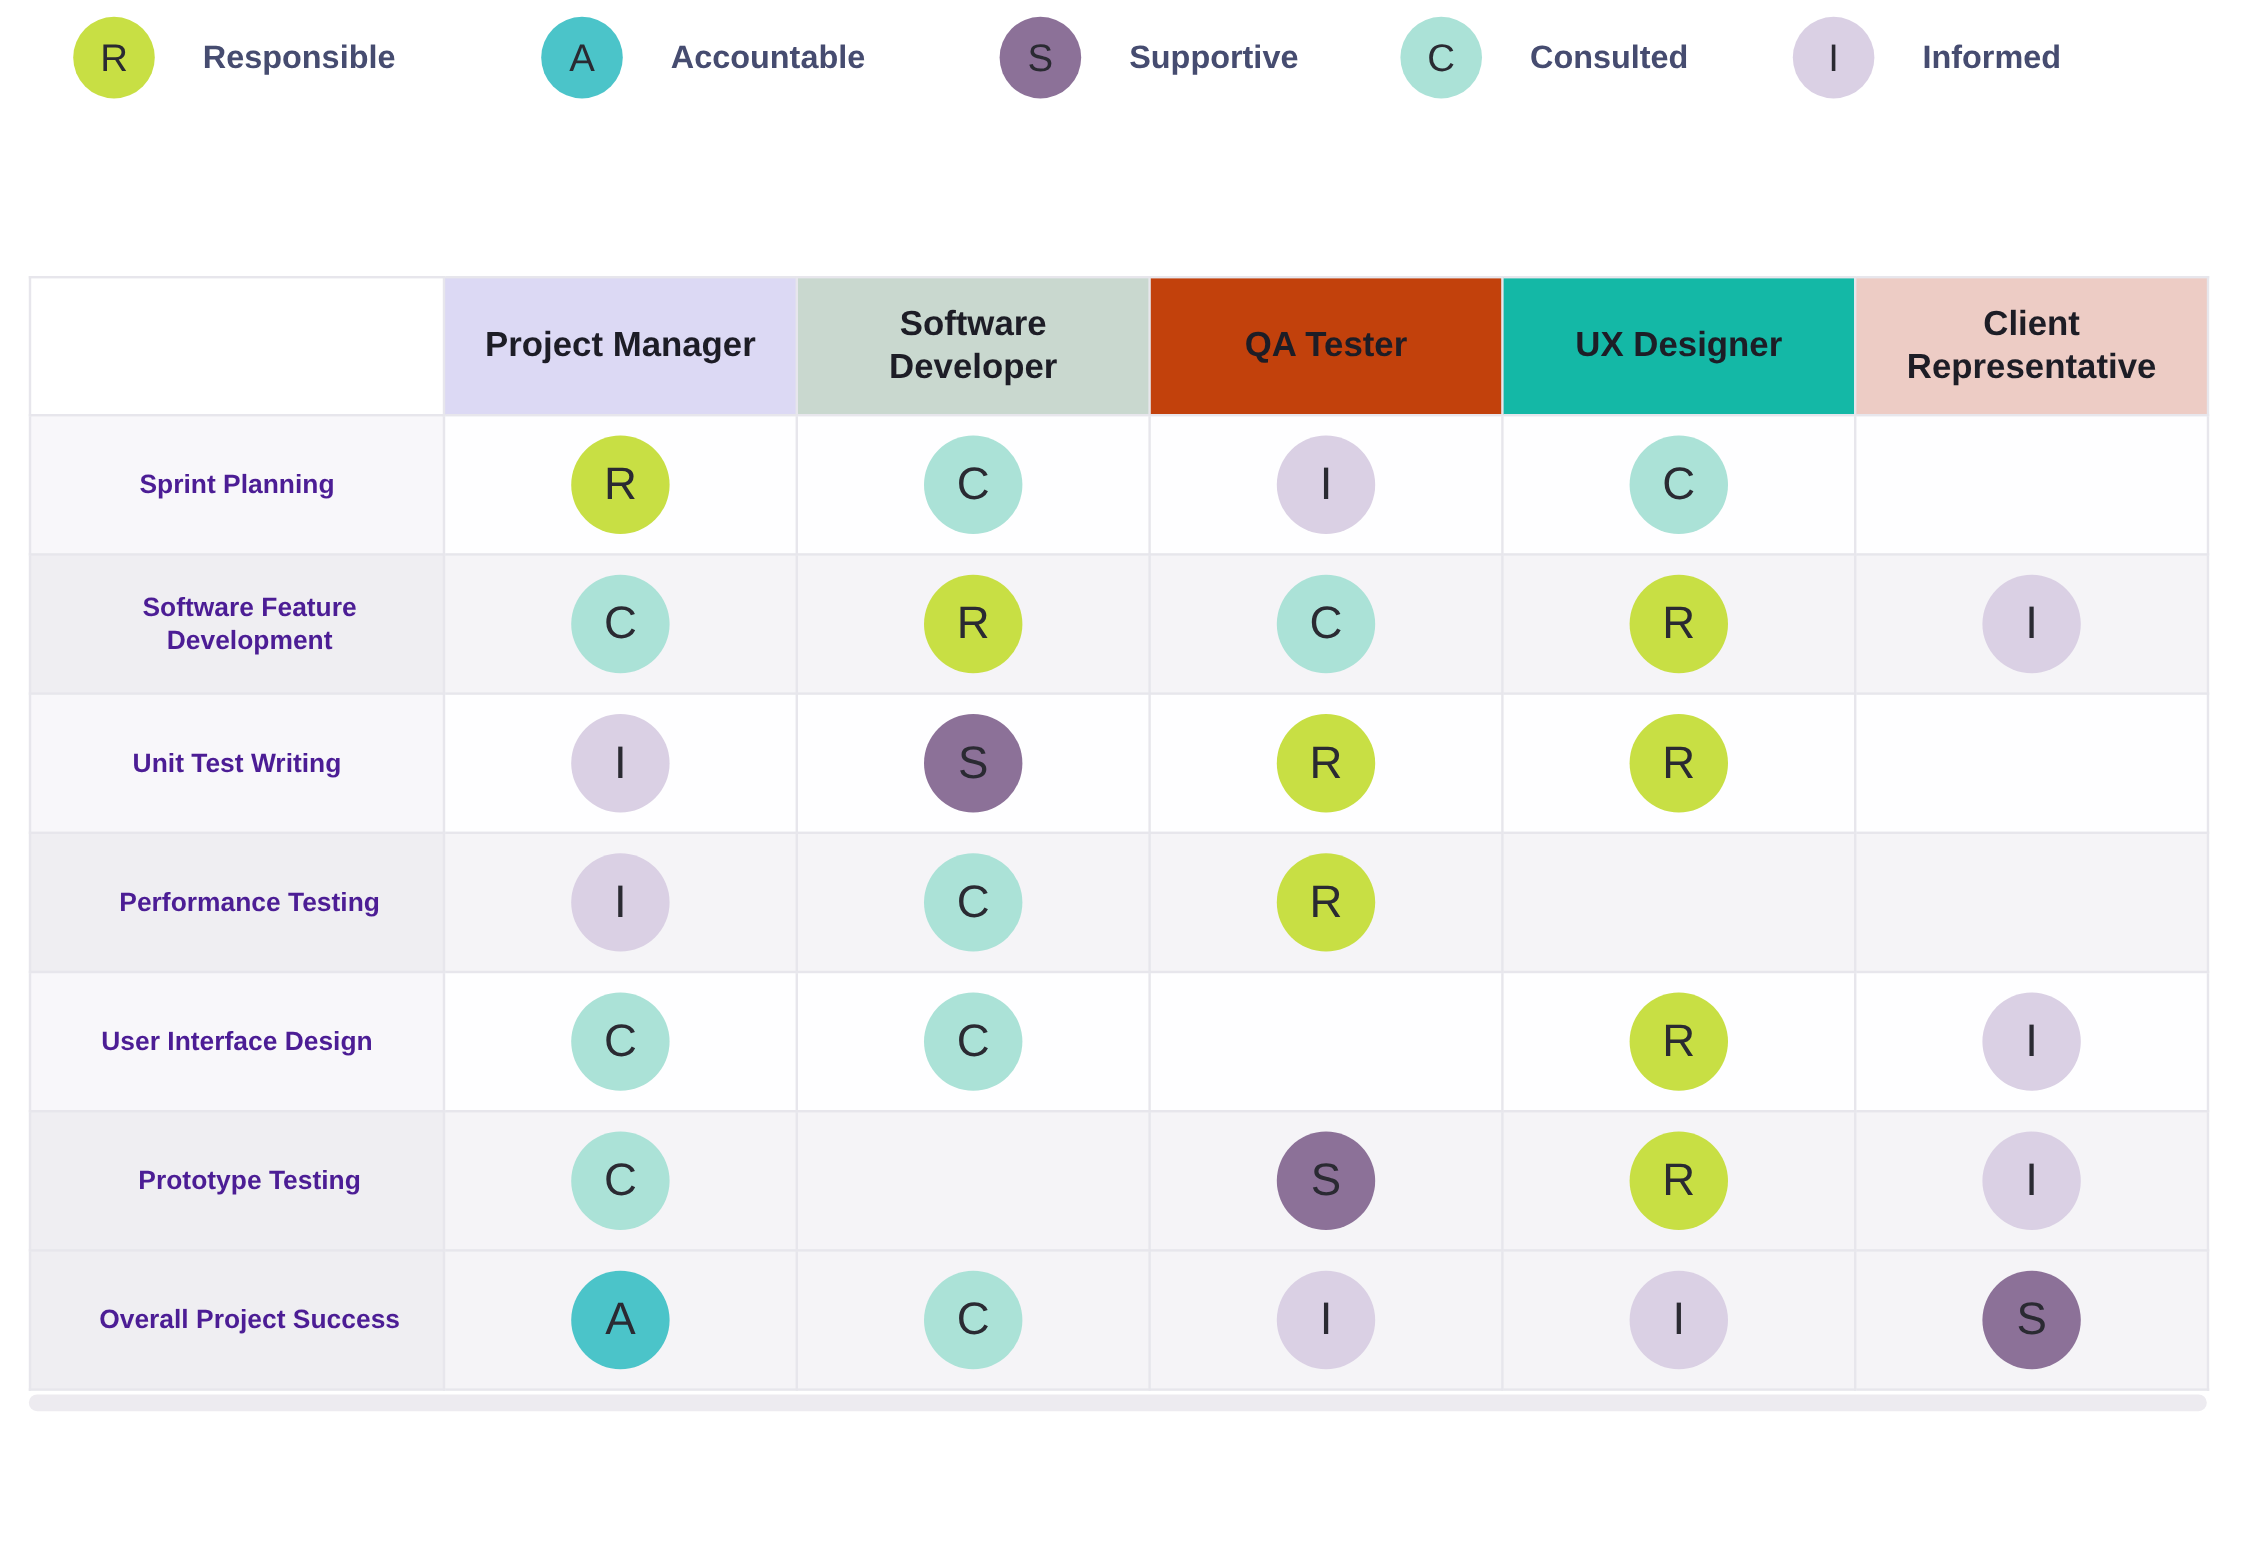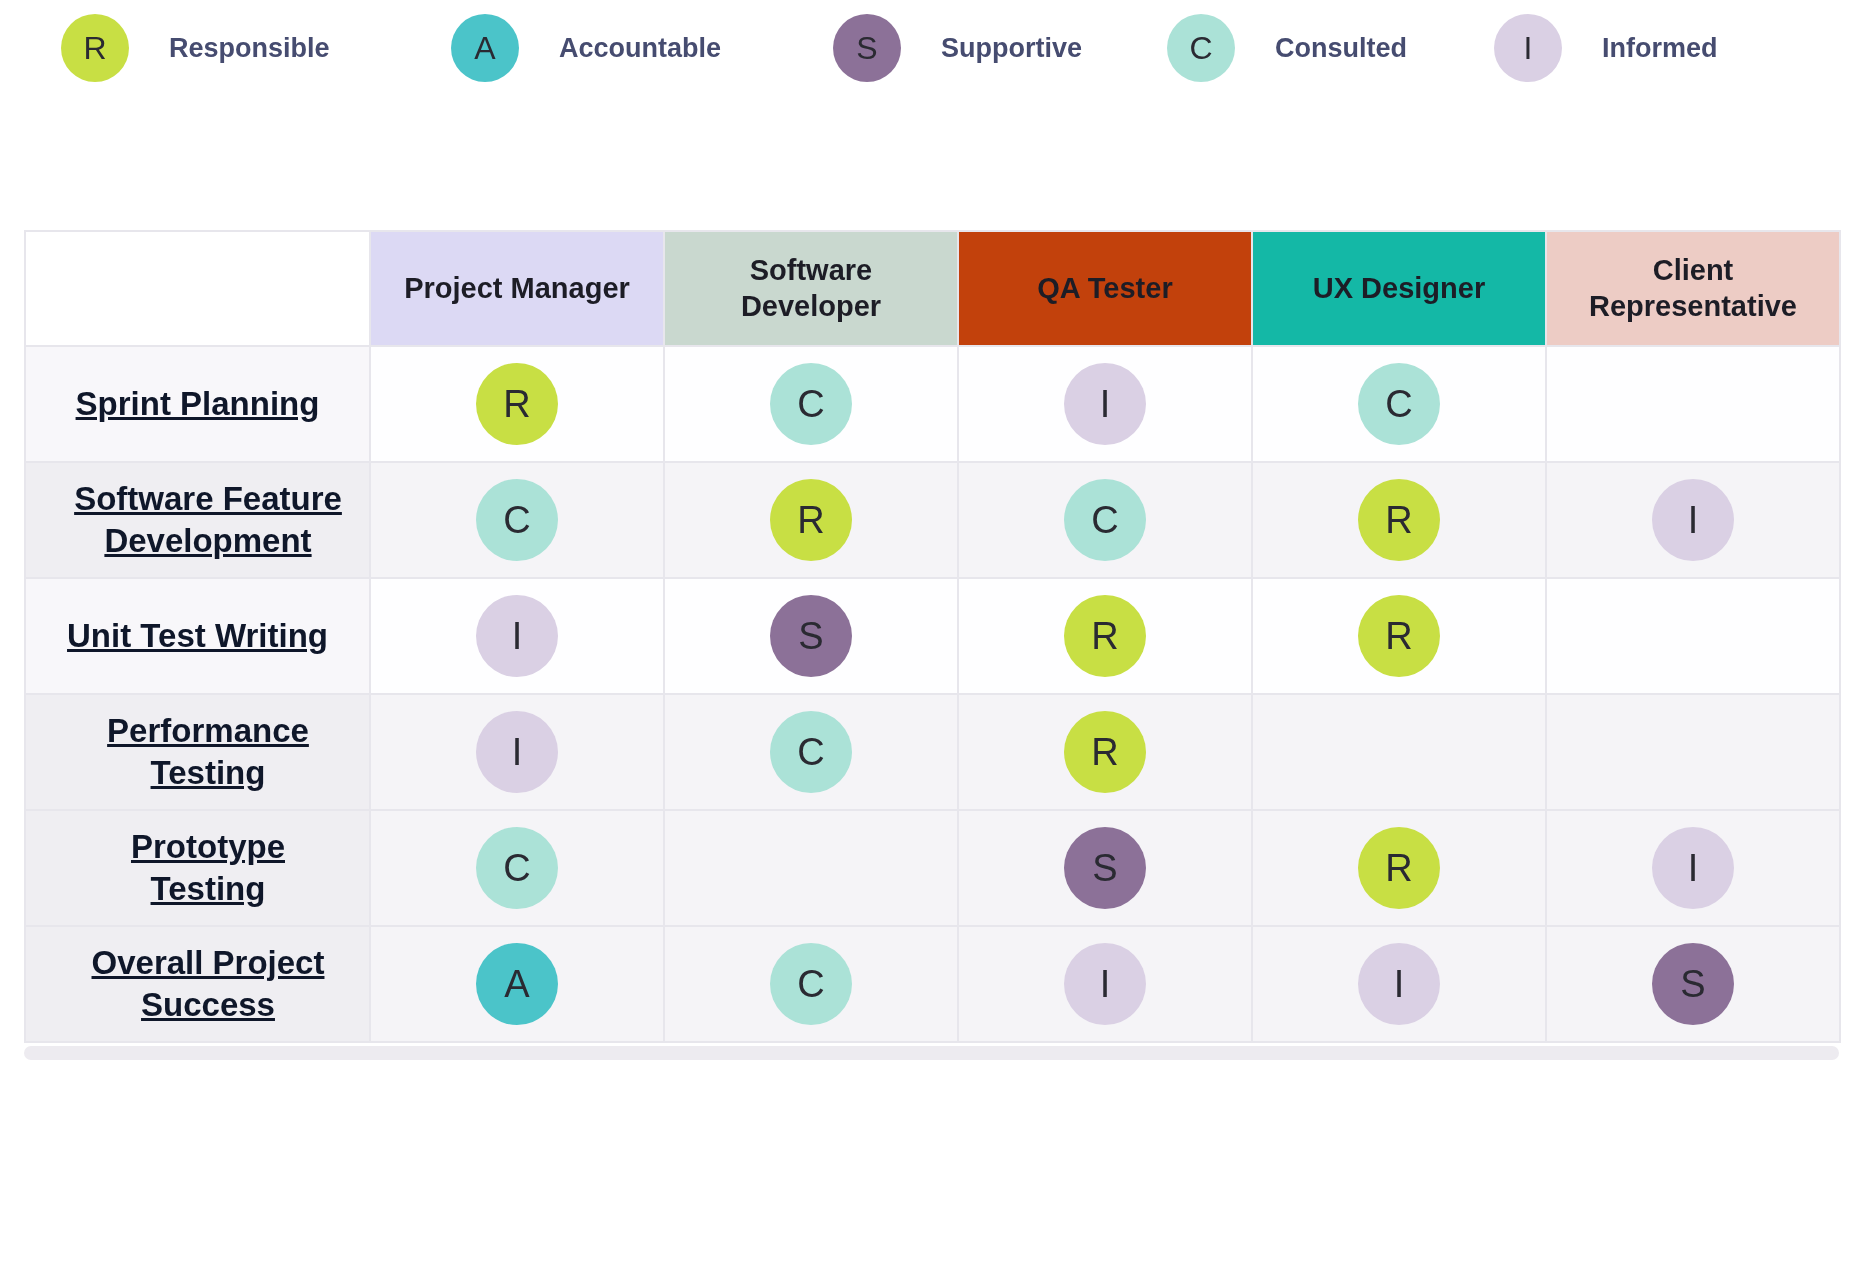"Sprint Planning" th.task-label { color: #0f172a -> #4c1d95; font-size: 33px -> 22px; text-decoration: underline -> none }
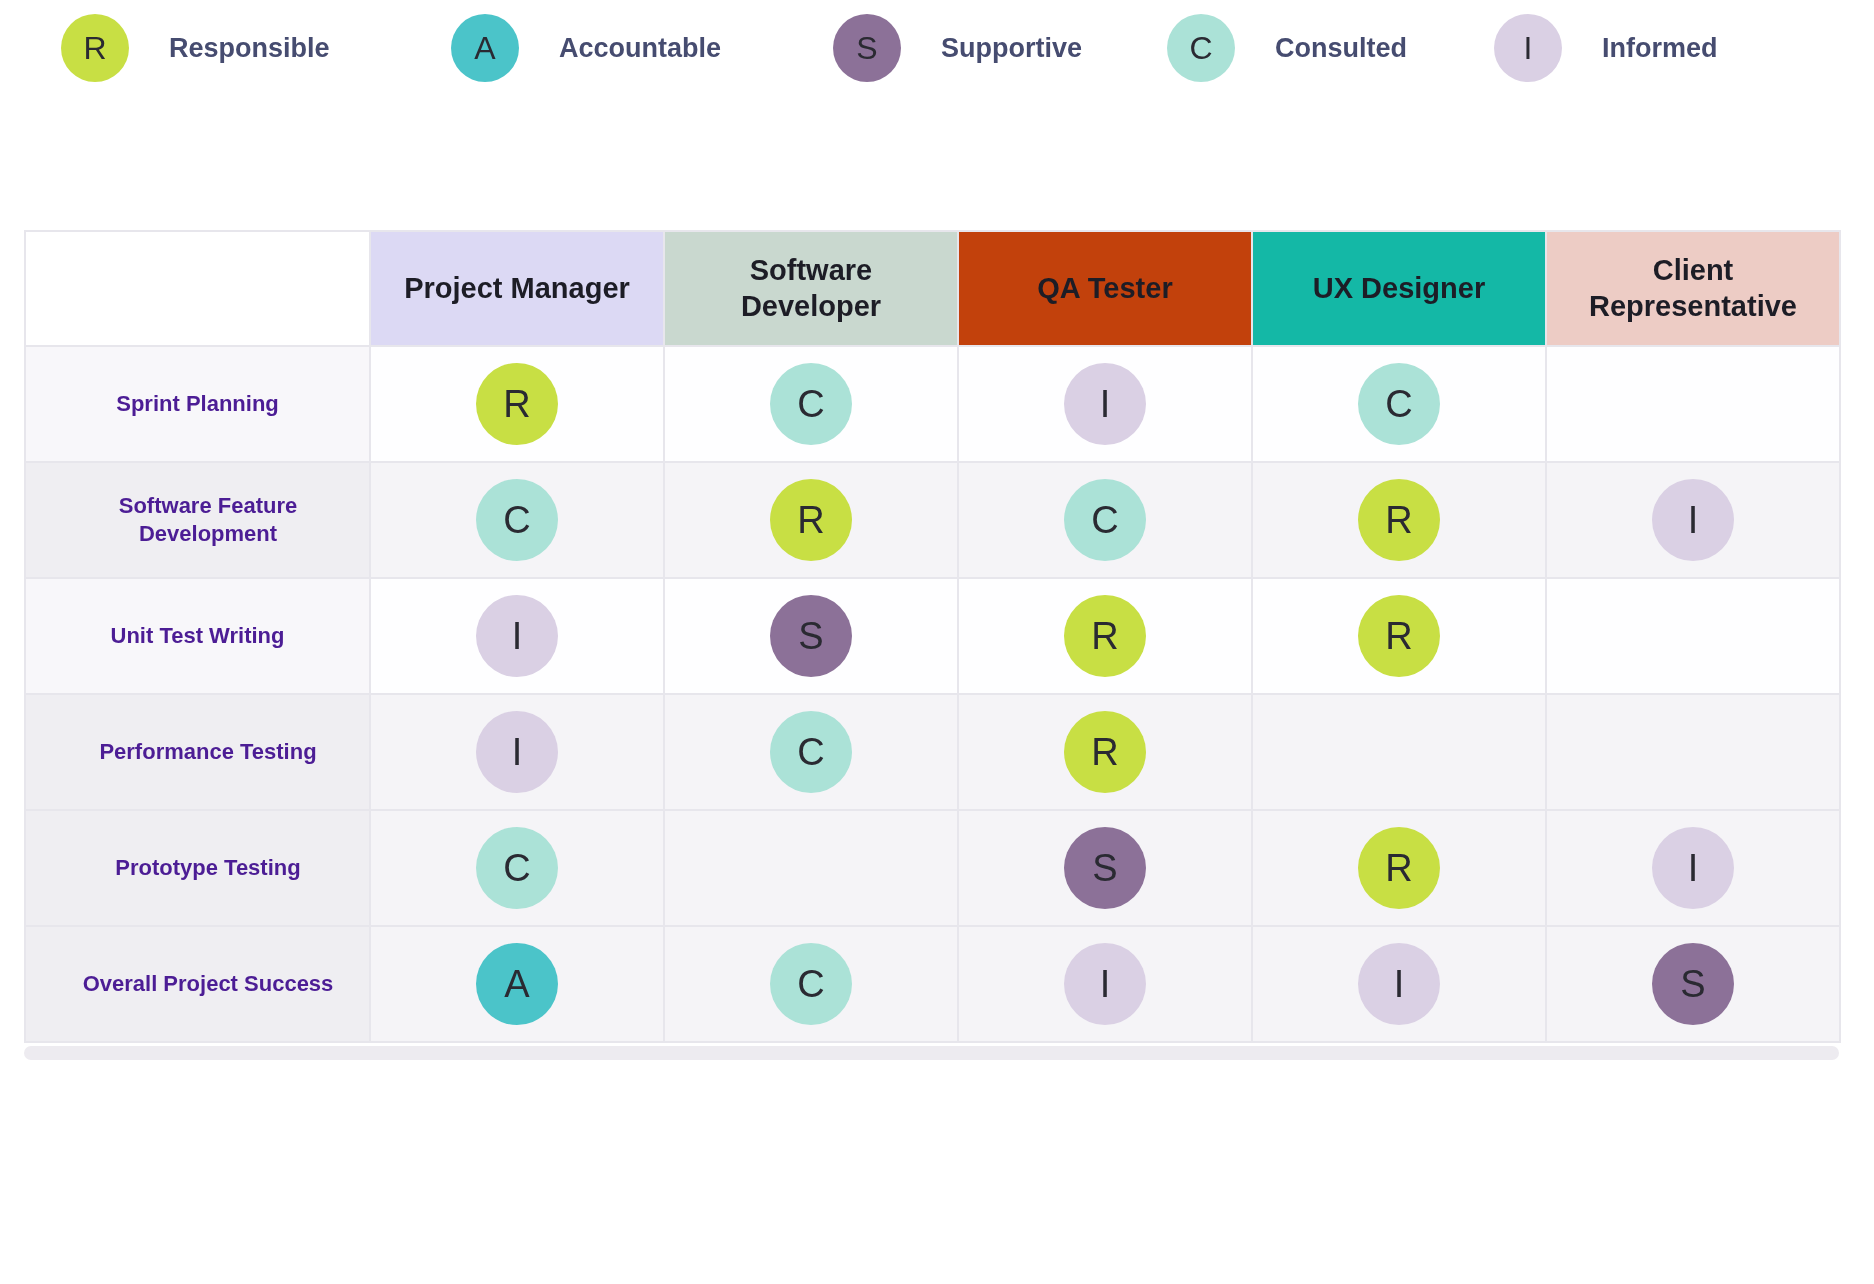"User Interface Design" tr.odd { html: none -> <tr> <th>User Interface Design</th> <td> <span>C</span> </td> <td> <span>C</span> </td> <td></td> <td> <span>R</span> </td> <td> <span>I</span> </td> </tr> }
